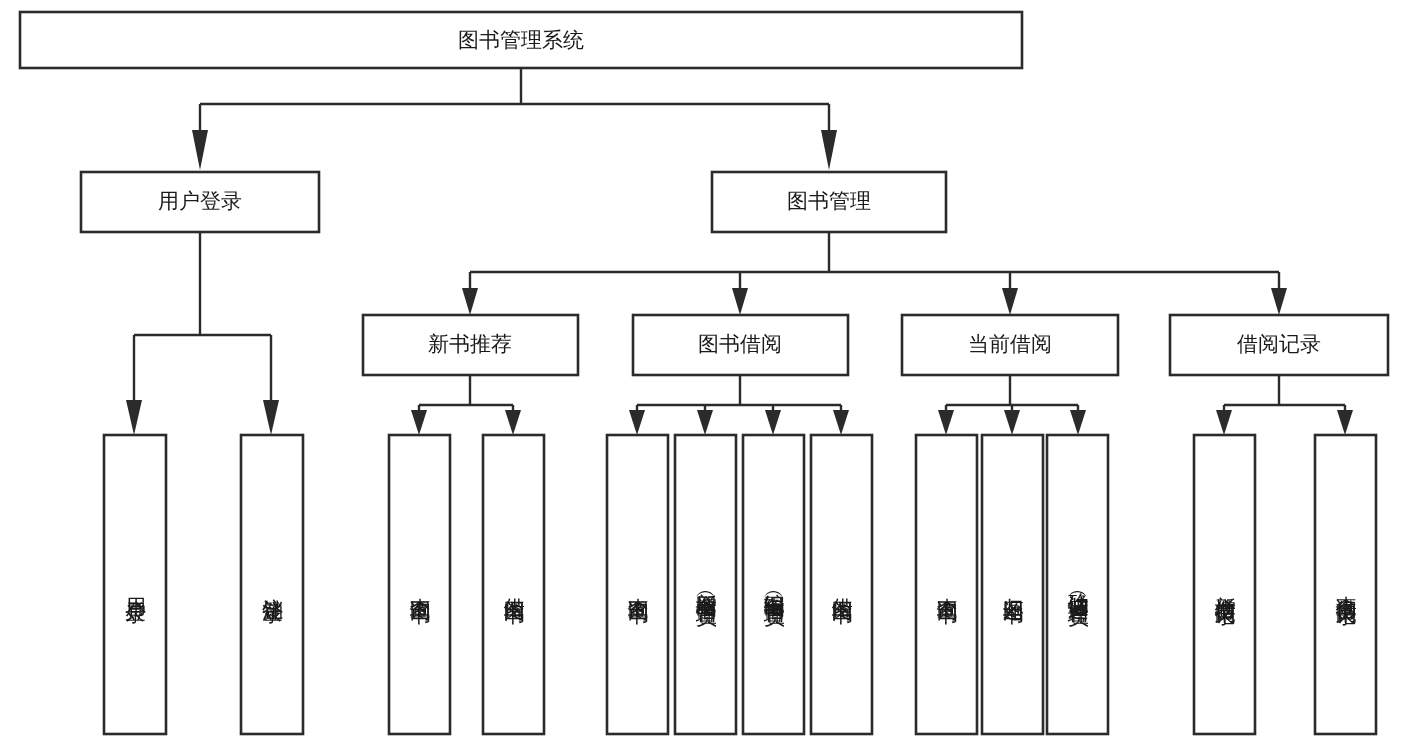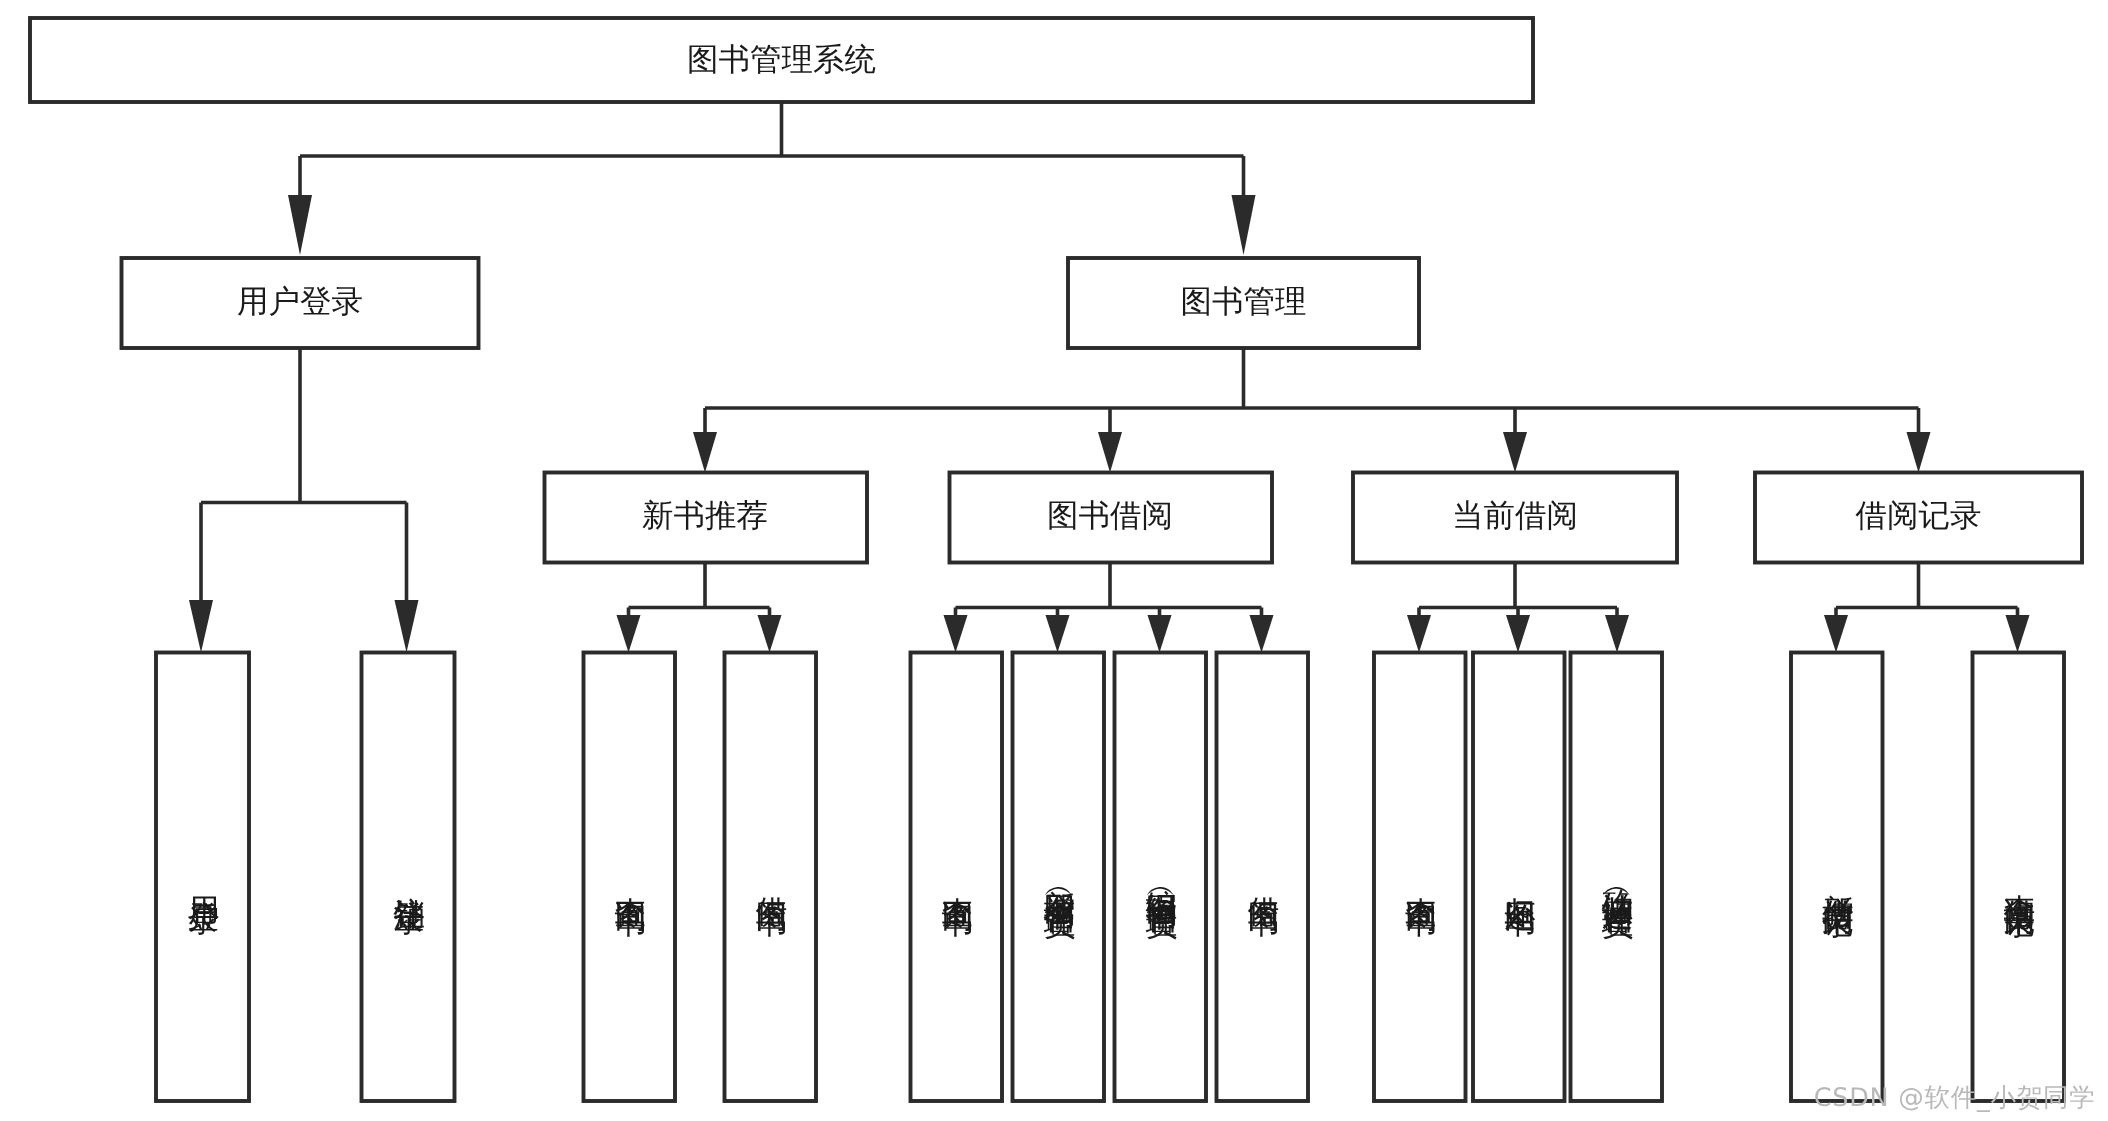"CSDN @软件_小贺同学" div.watermark { html: <div>CSDN @软件_小贺同学</div> -> none }
